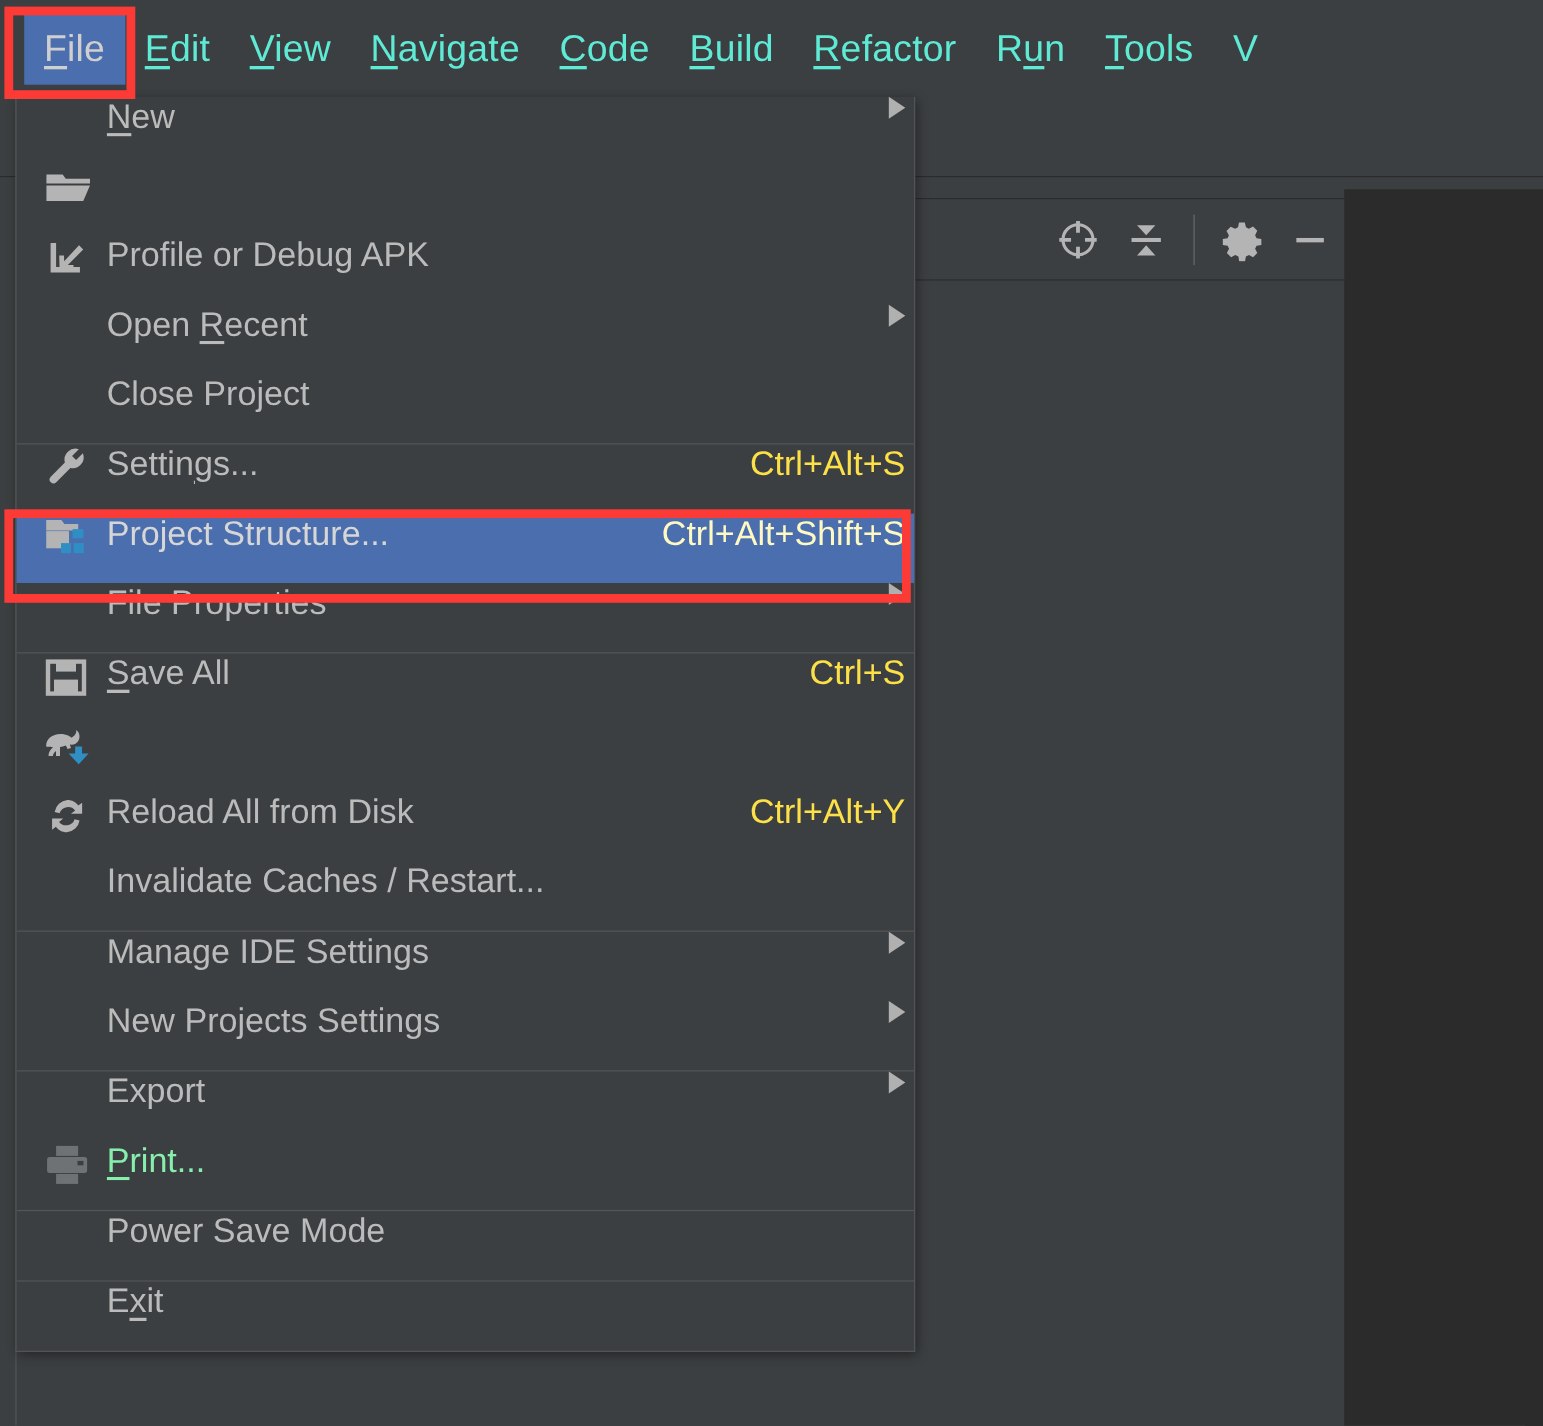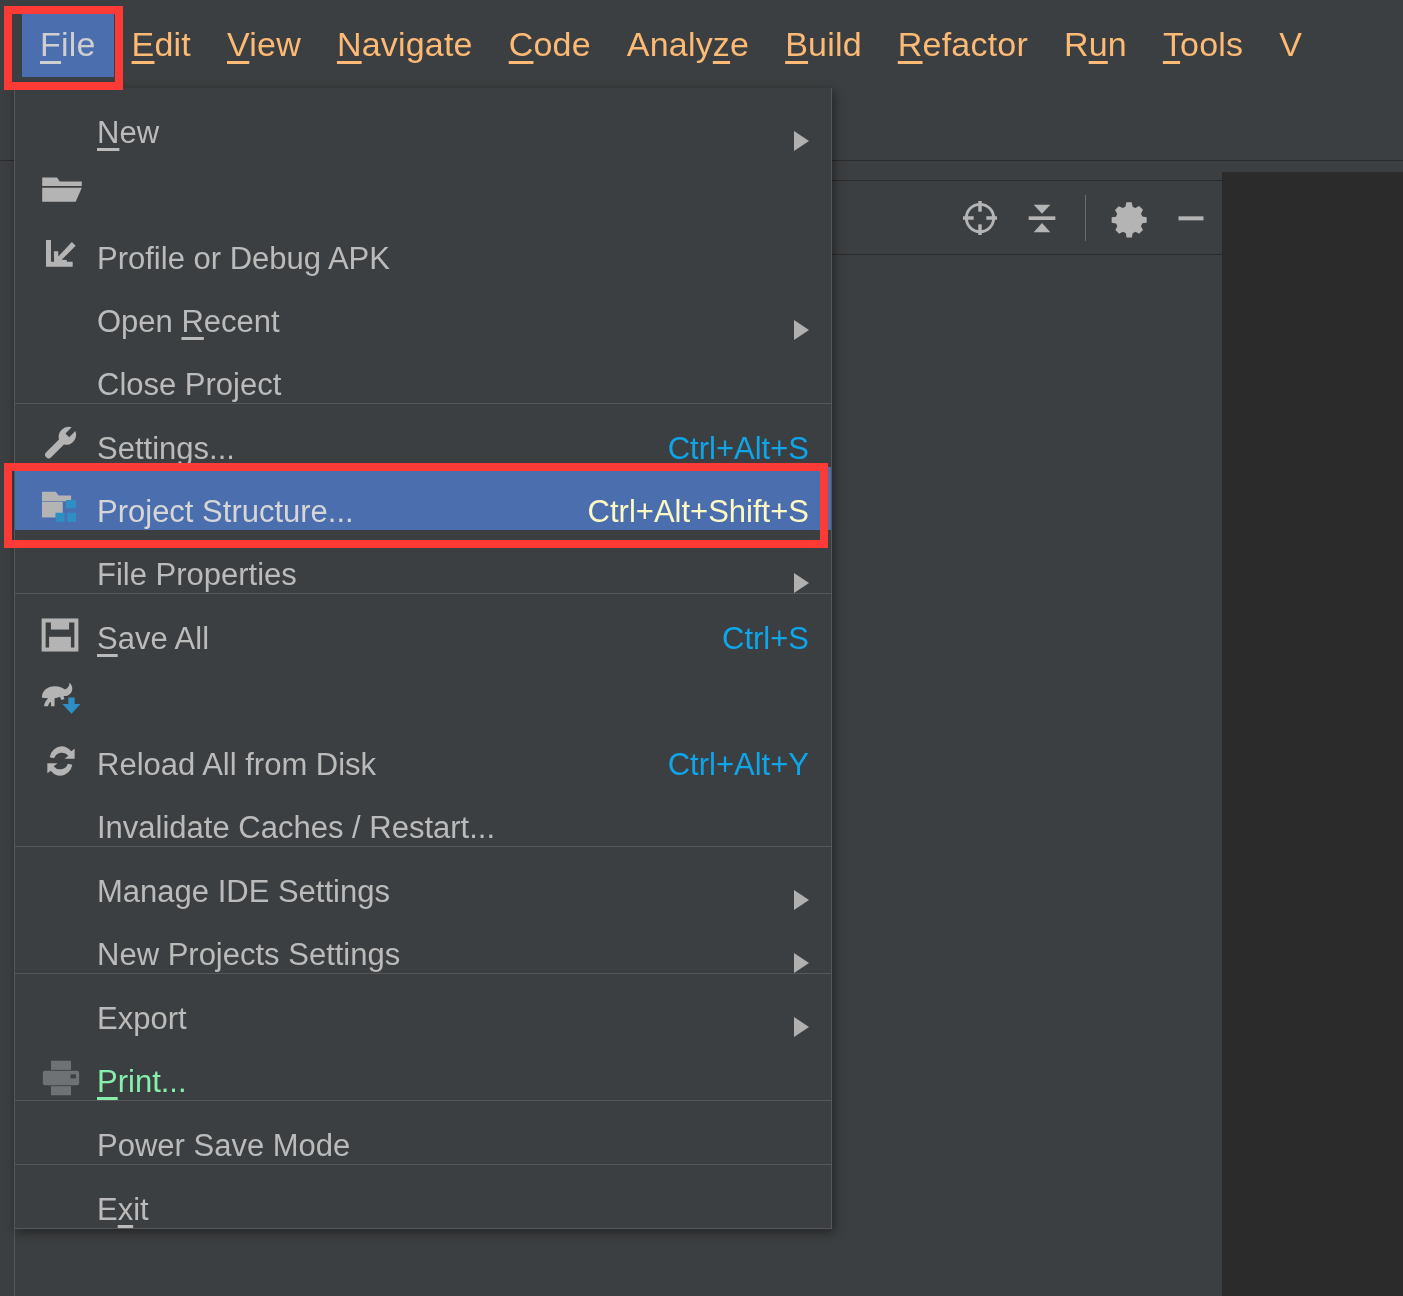"Edit" .menubar-item { color: #fdba74 -> #5eead4 }
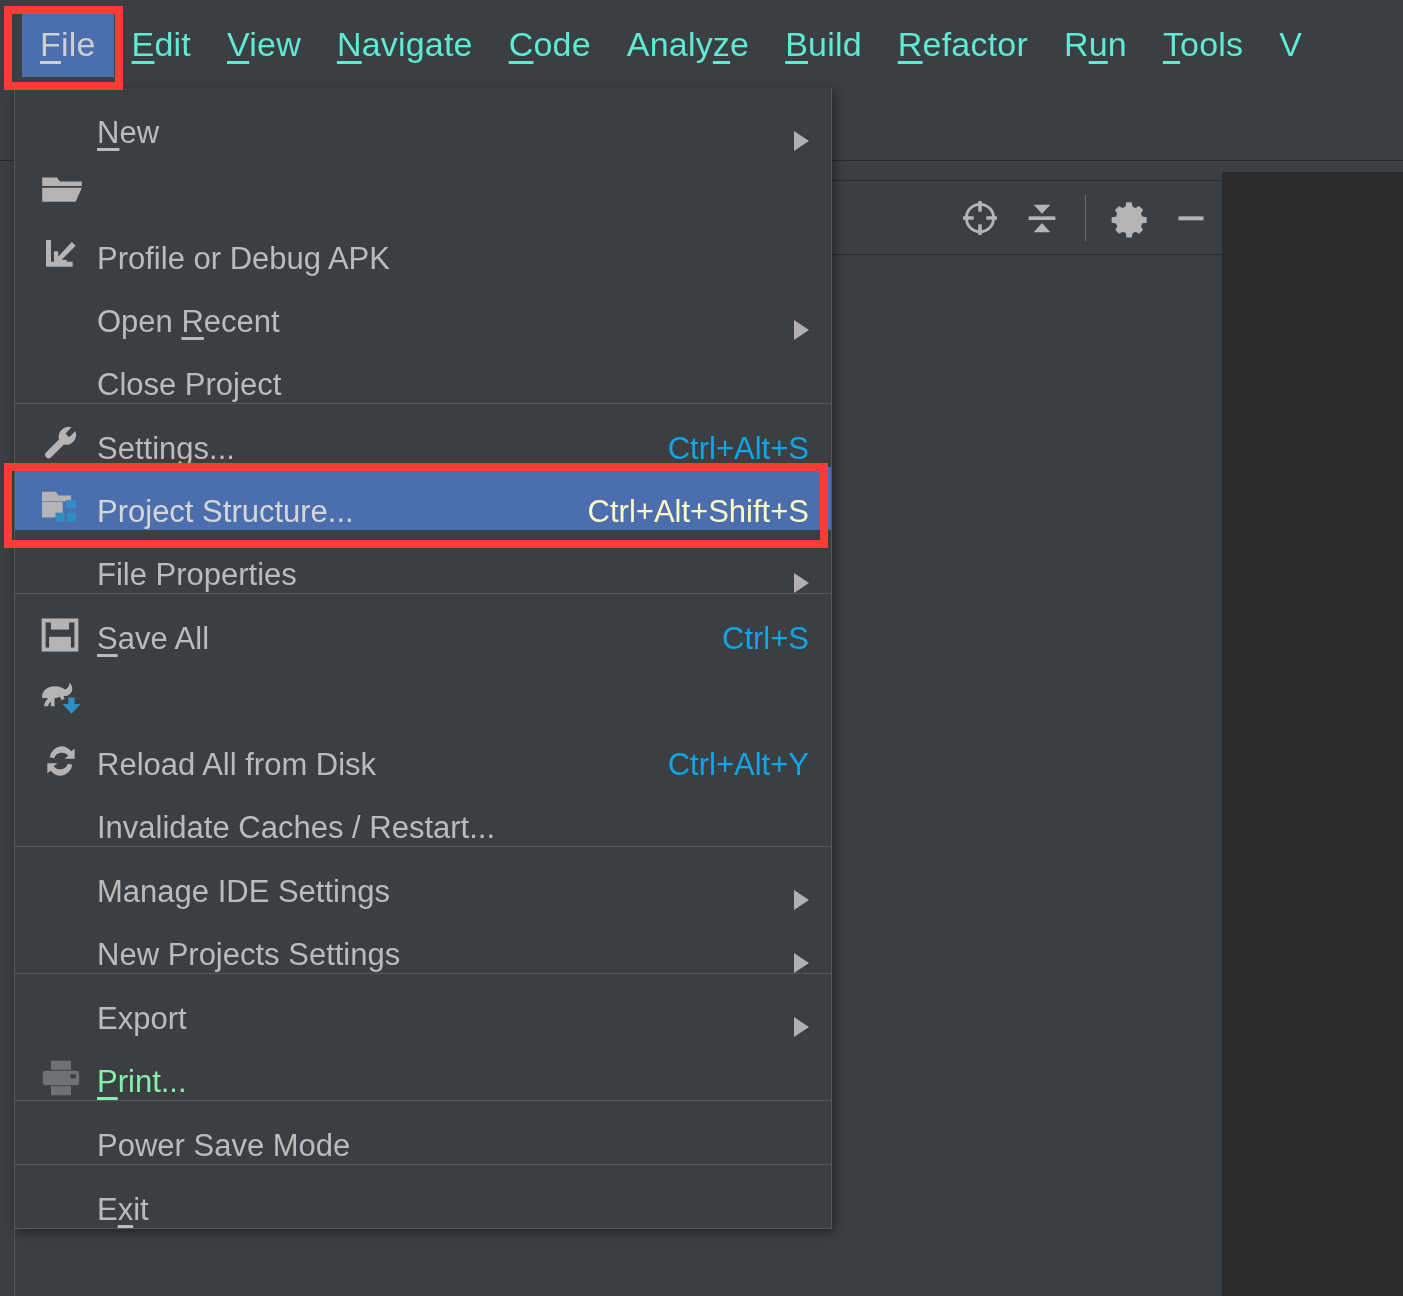"Analyze" div.menubar-item { html: <div> <span>Analy</span><span>z</span><span>e</span> </div> -> none }
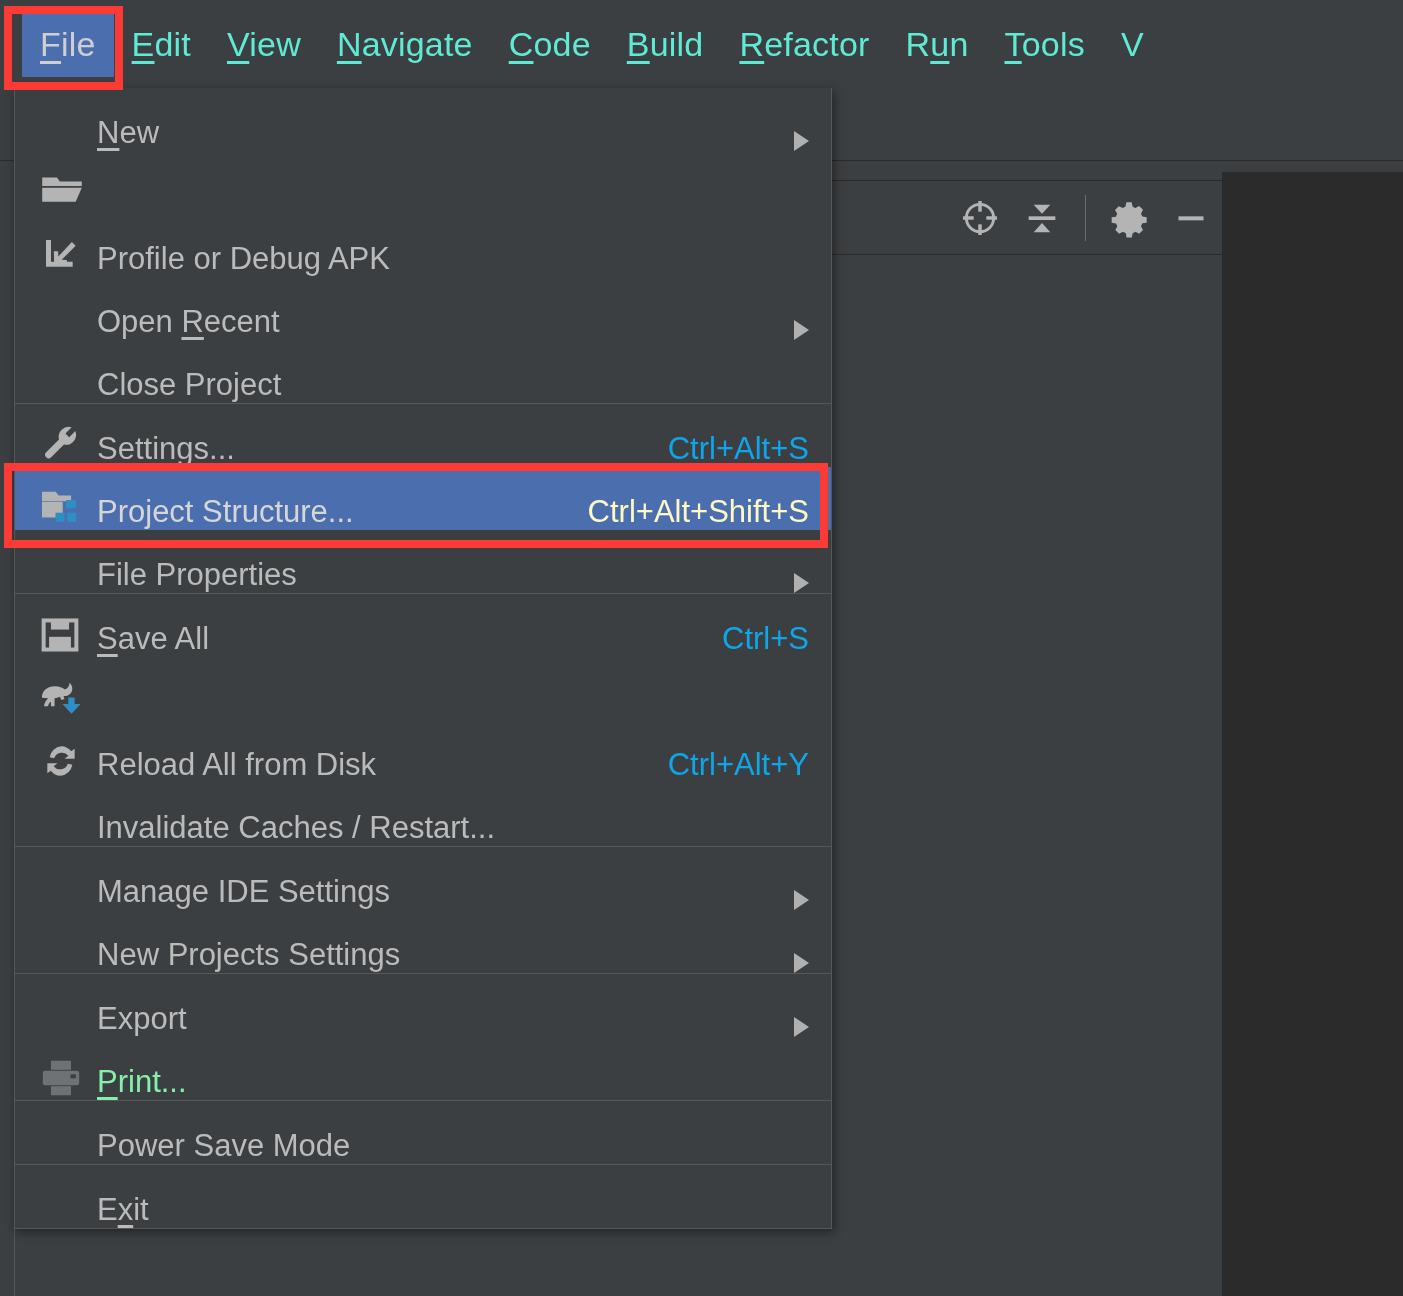"New" .menu-row { align-items: flex-end -> flex-start; padding-right: 22px -> 8px }
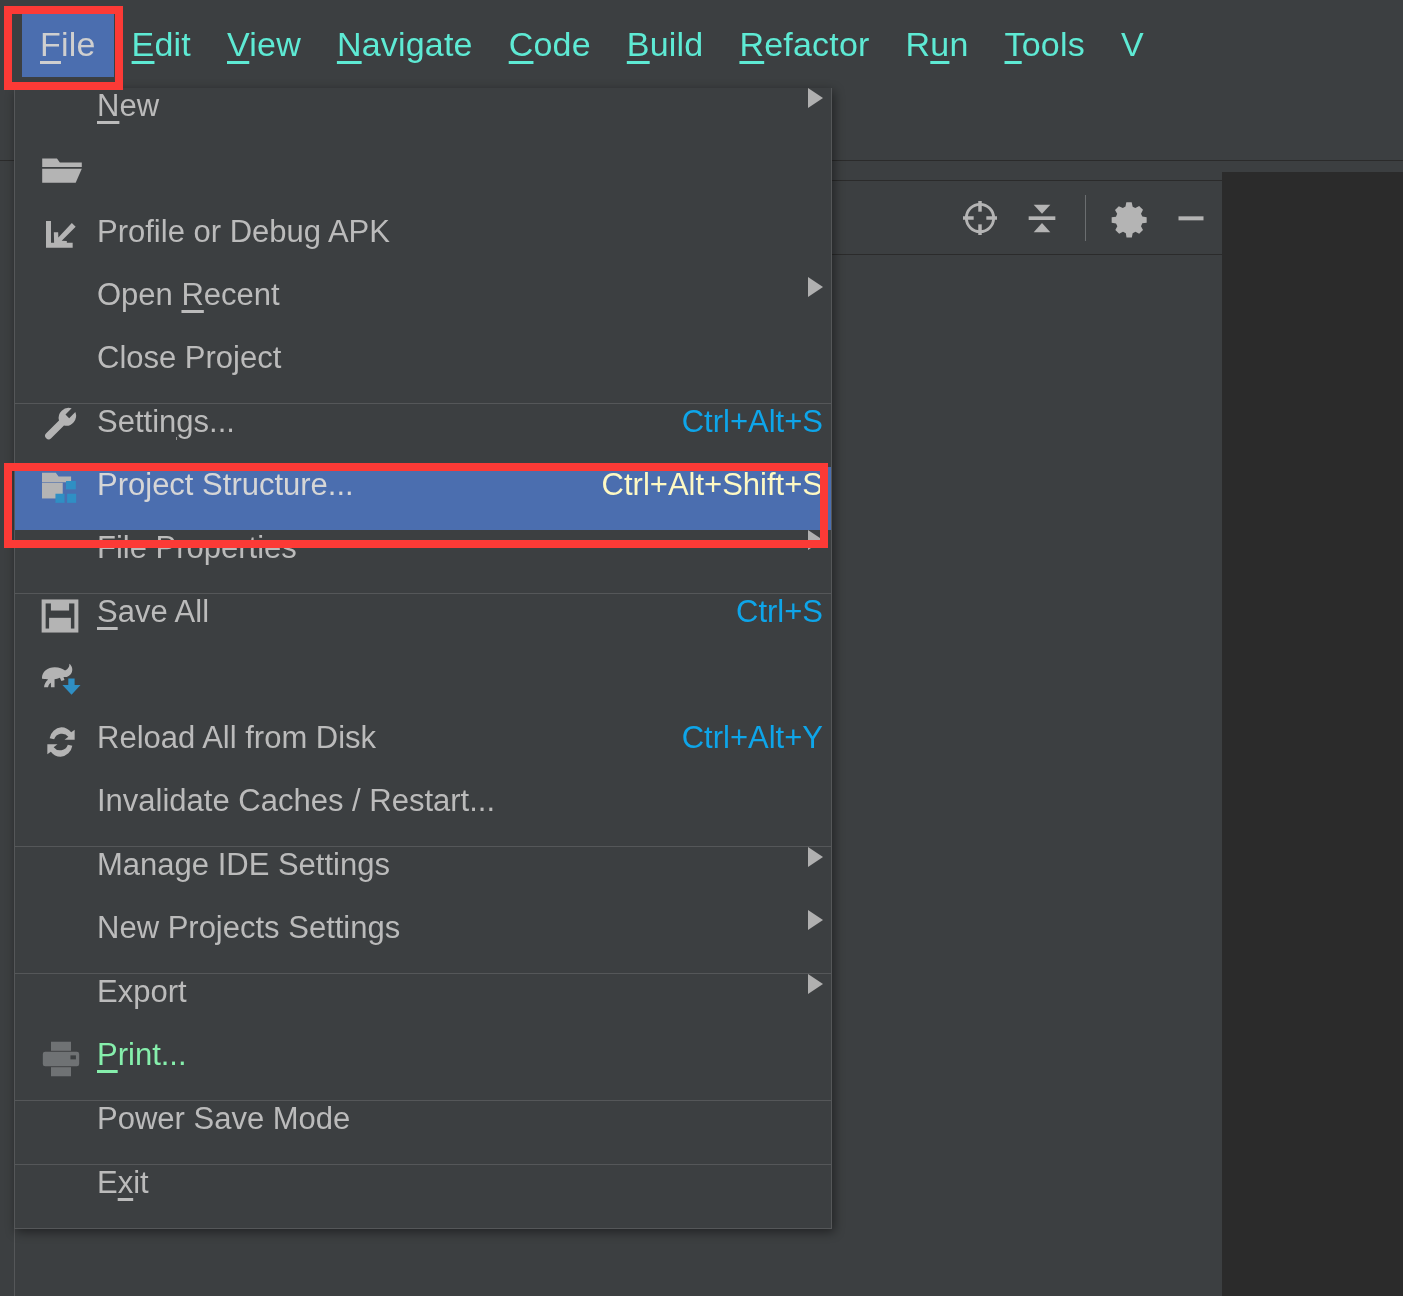"Ctrl+Alt+S" .menu-row .shortcut { color: #0ea5e9 -> #fde047 }
